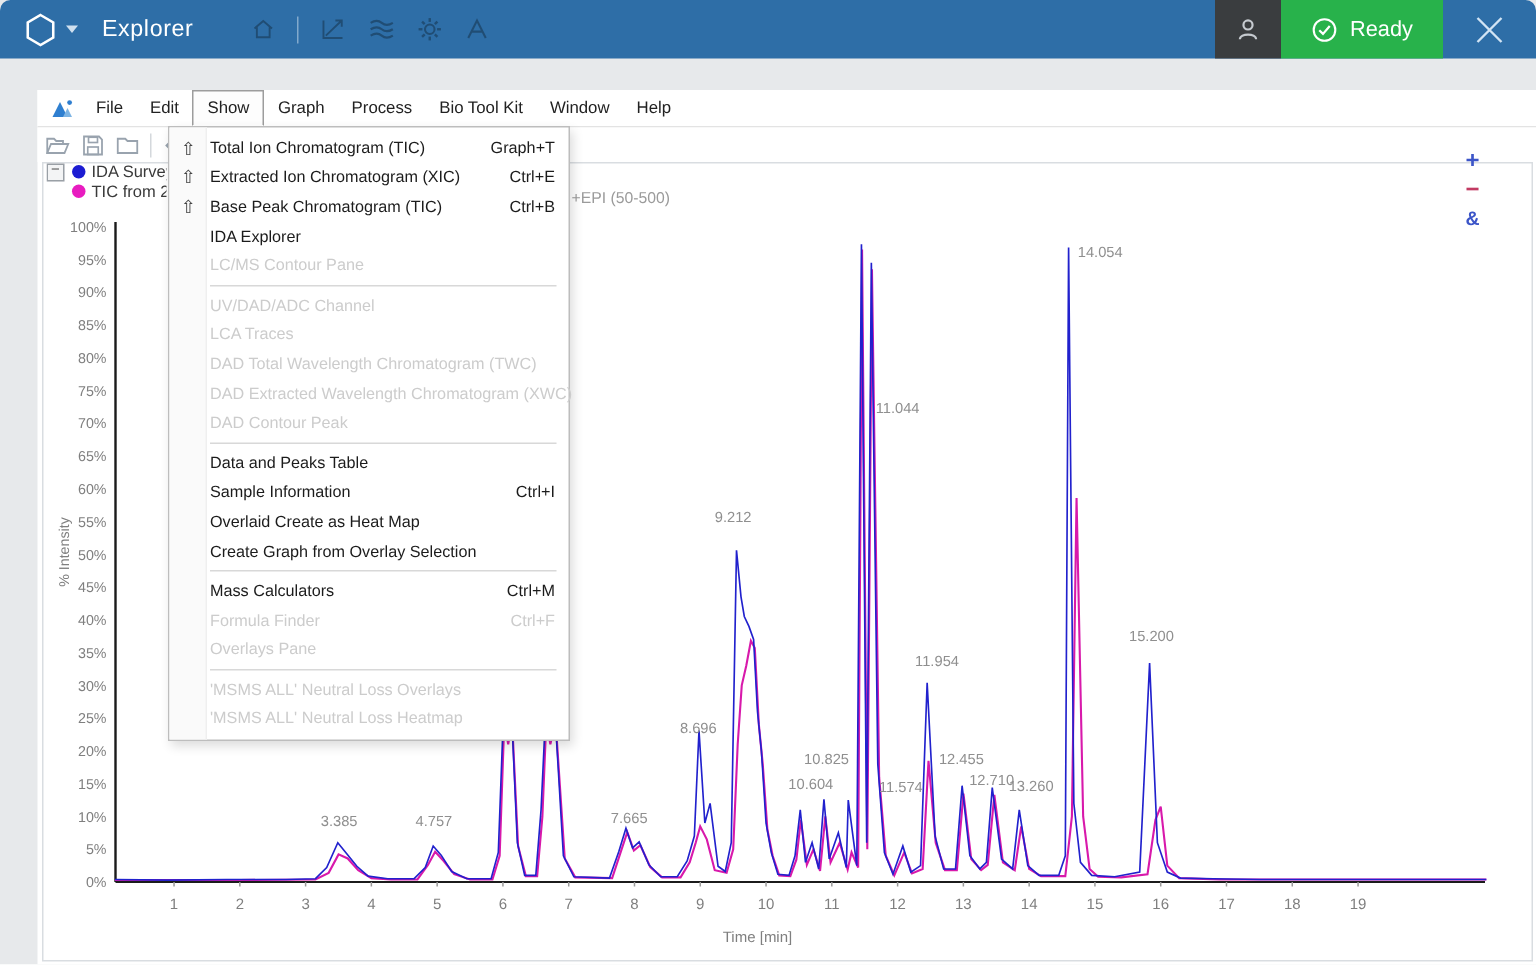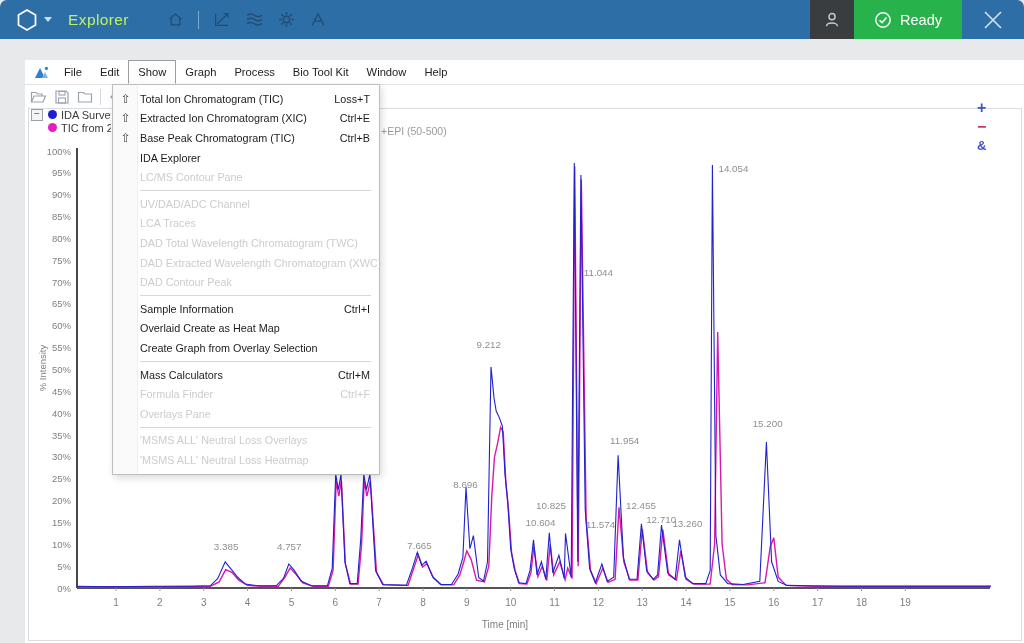"Explorer" .app-title { color: #bef264 -> #ffffff }
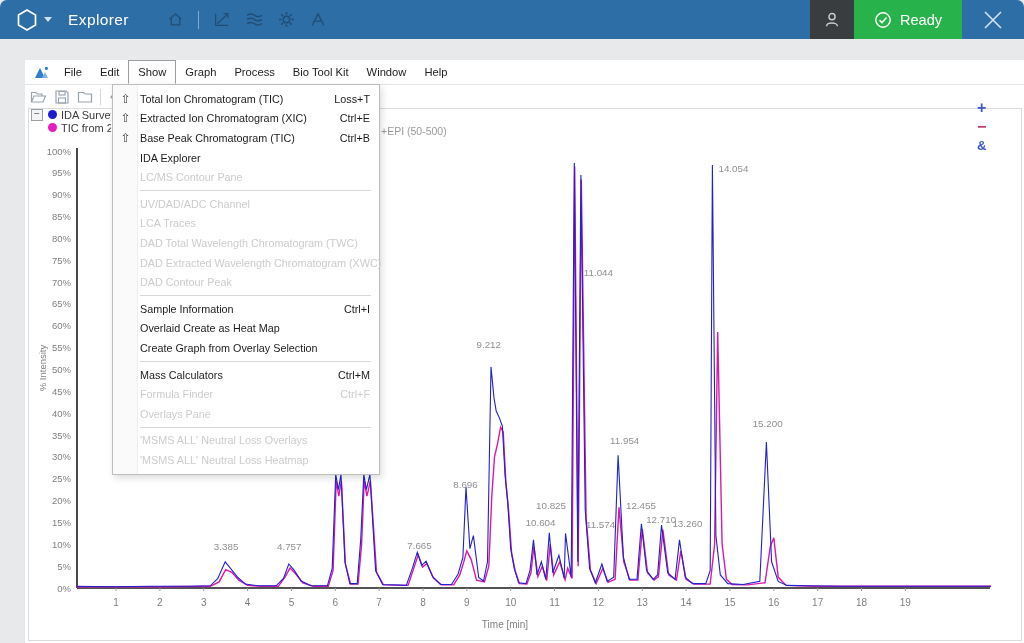"Loss+T" span.mi-shortcut { text: Loss+T -> Graph+T }
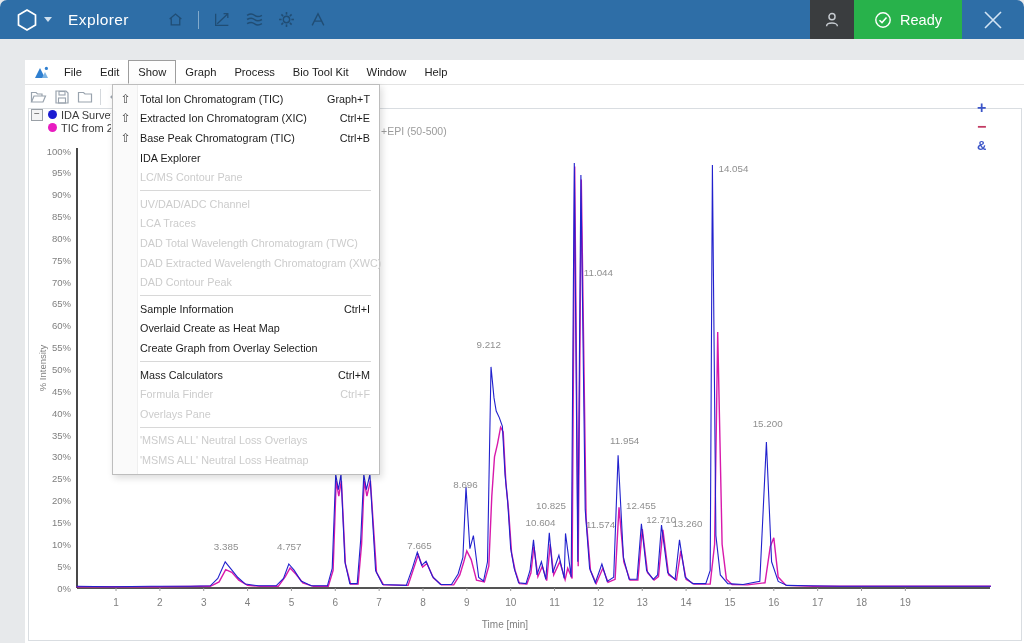"Data and Peaks Table" div.menu-item { html: none -> <div> <span>Data and Peaks Table</span> </div> }
